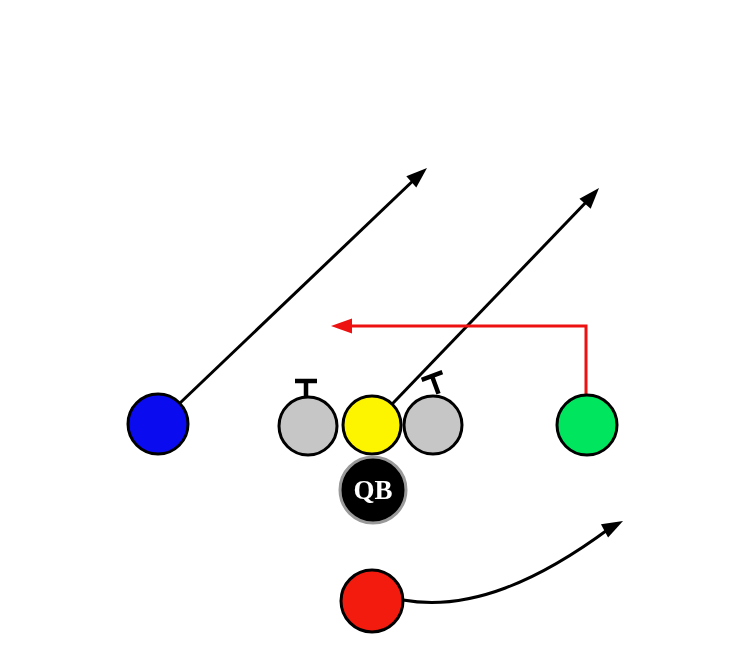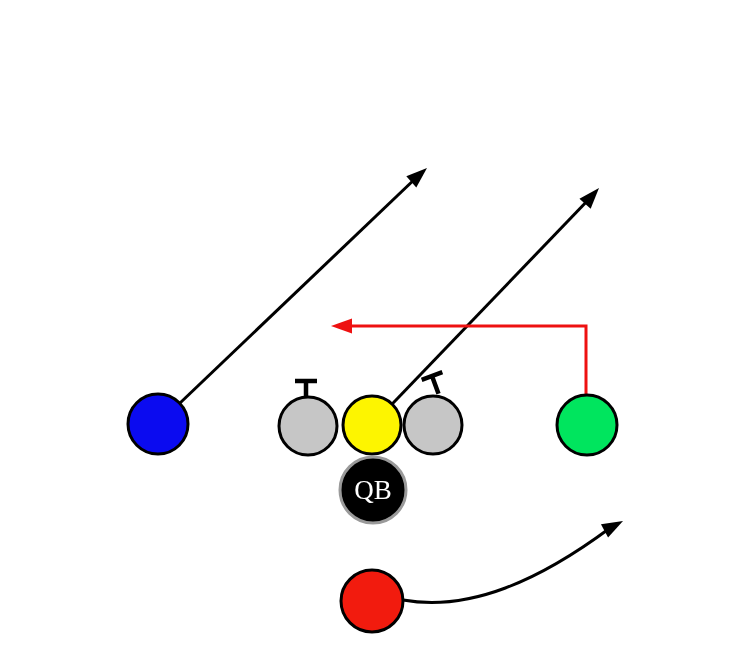"QB" .canvas { font-weight: none -> bold }
